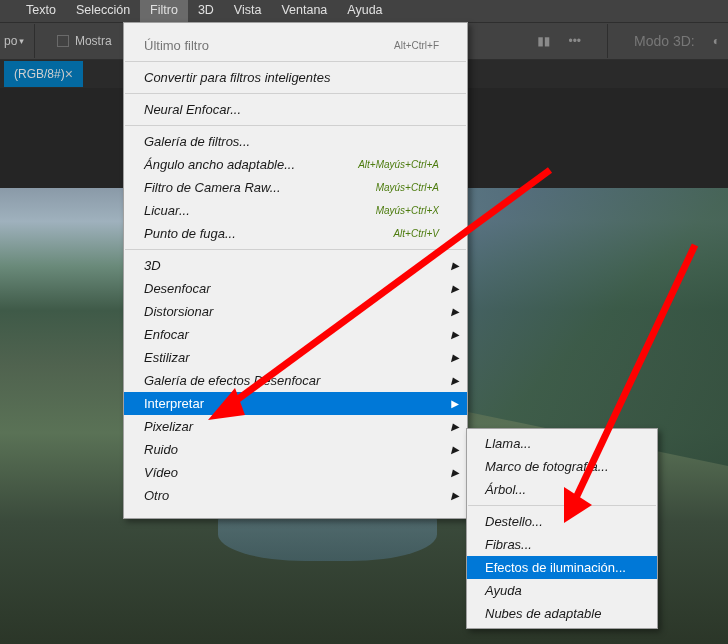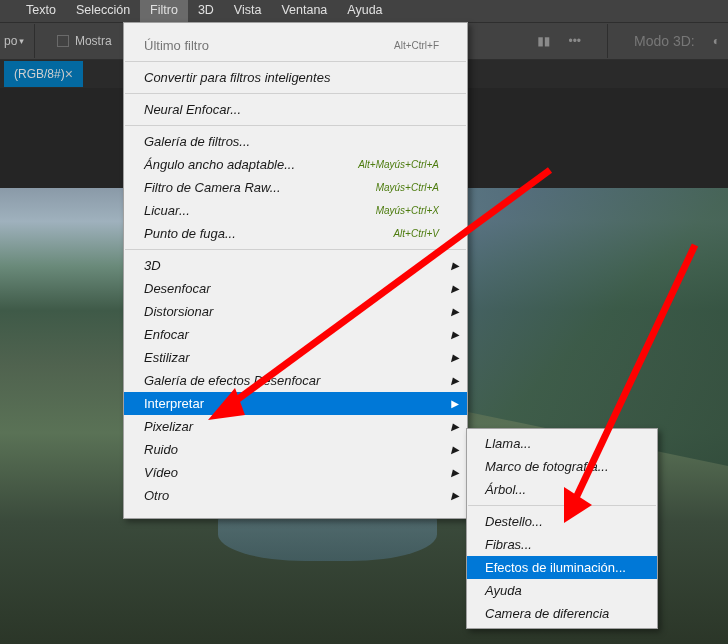"Camera de diferencia" span { text: Camera de diferencia -> Nubes de adaptable }
